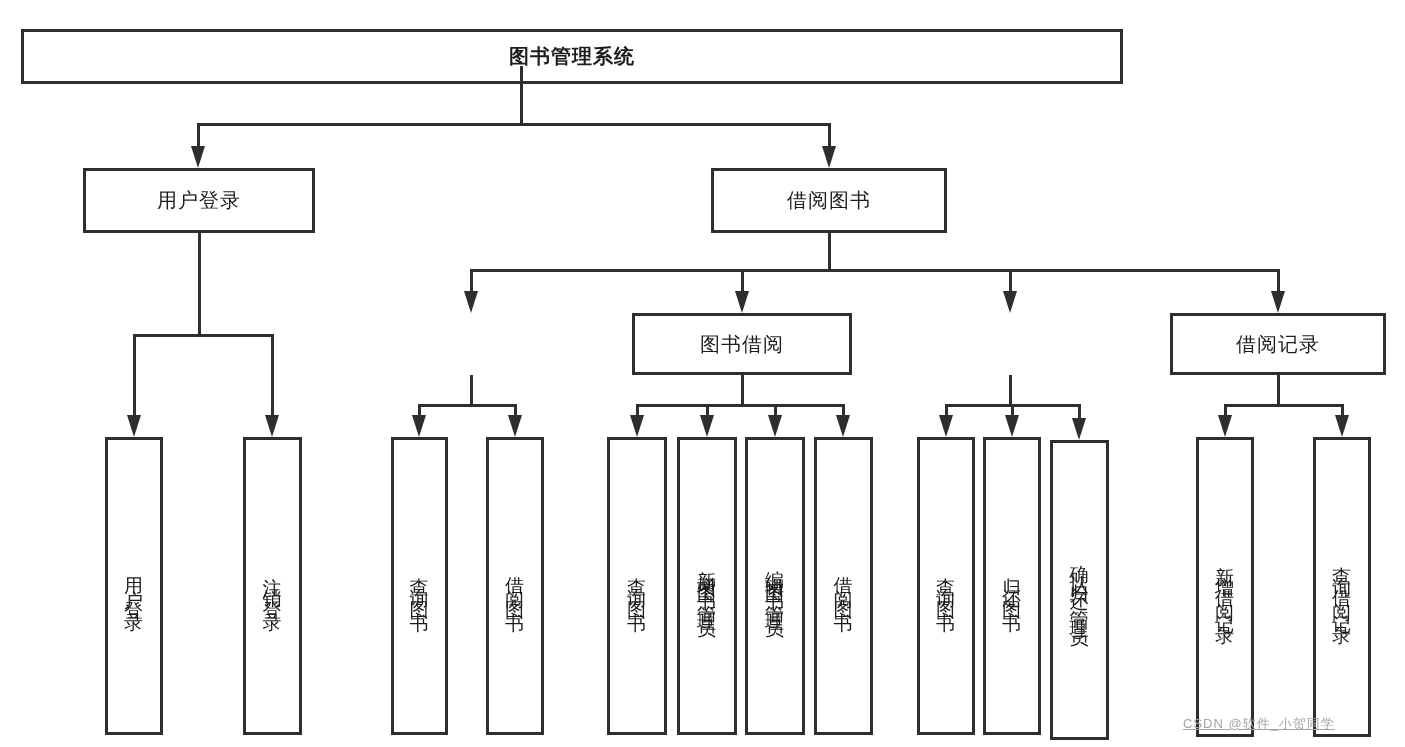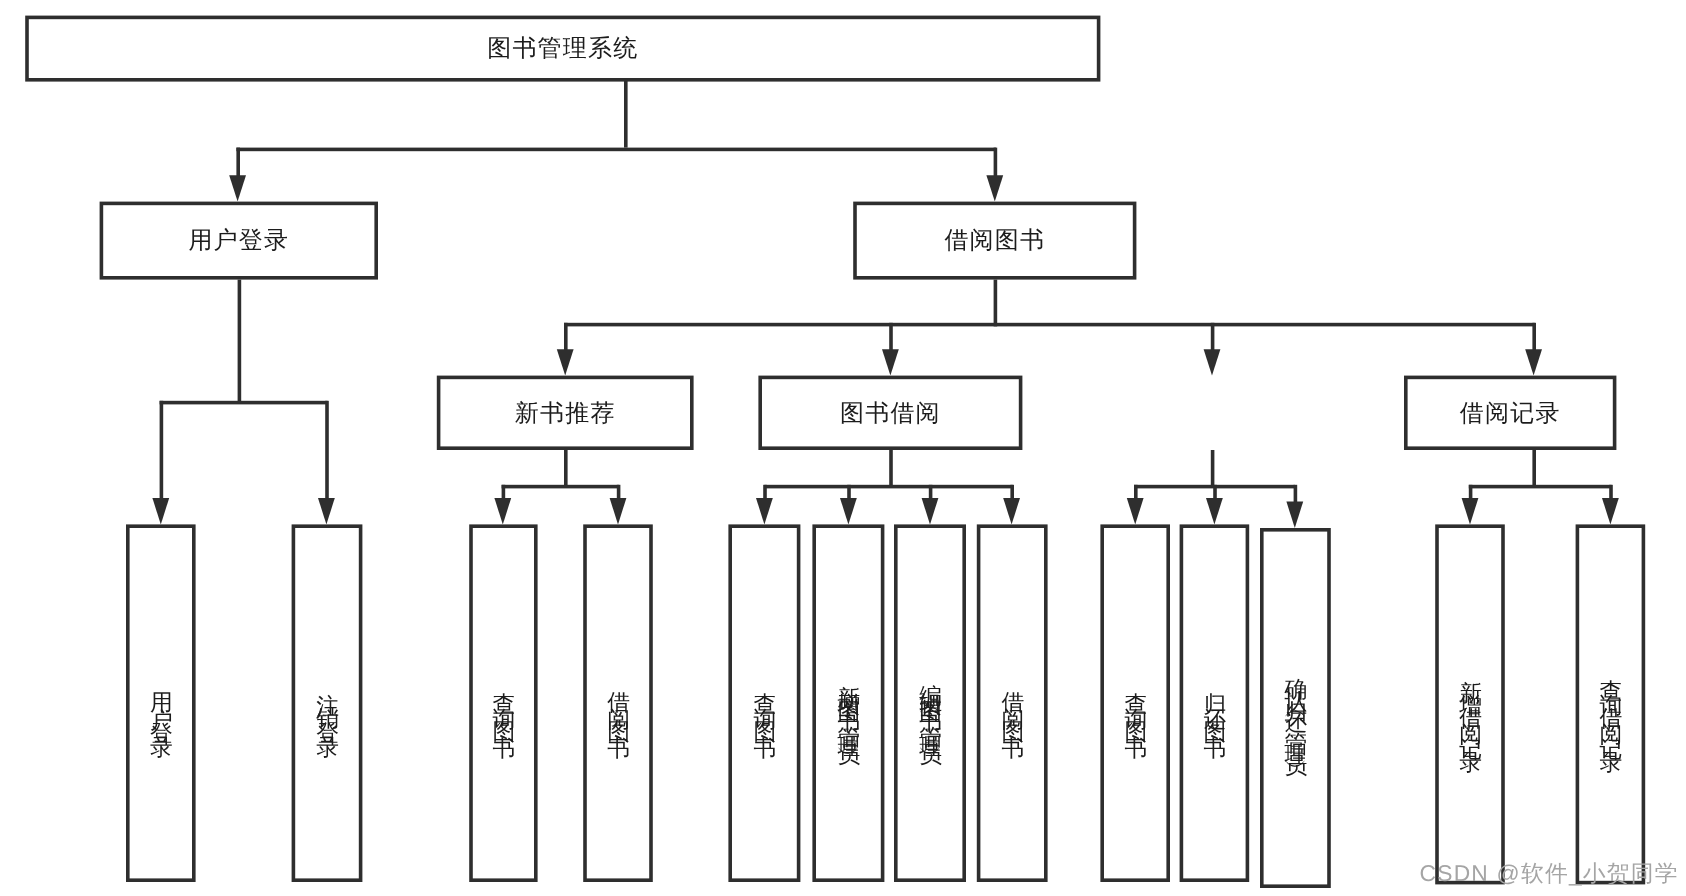"图书管理系统" div.box { font-weight: none -> bold; top: 13px -> 29px; width: 896px -> 1102px }
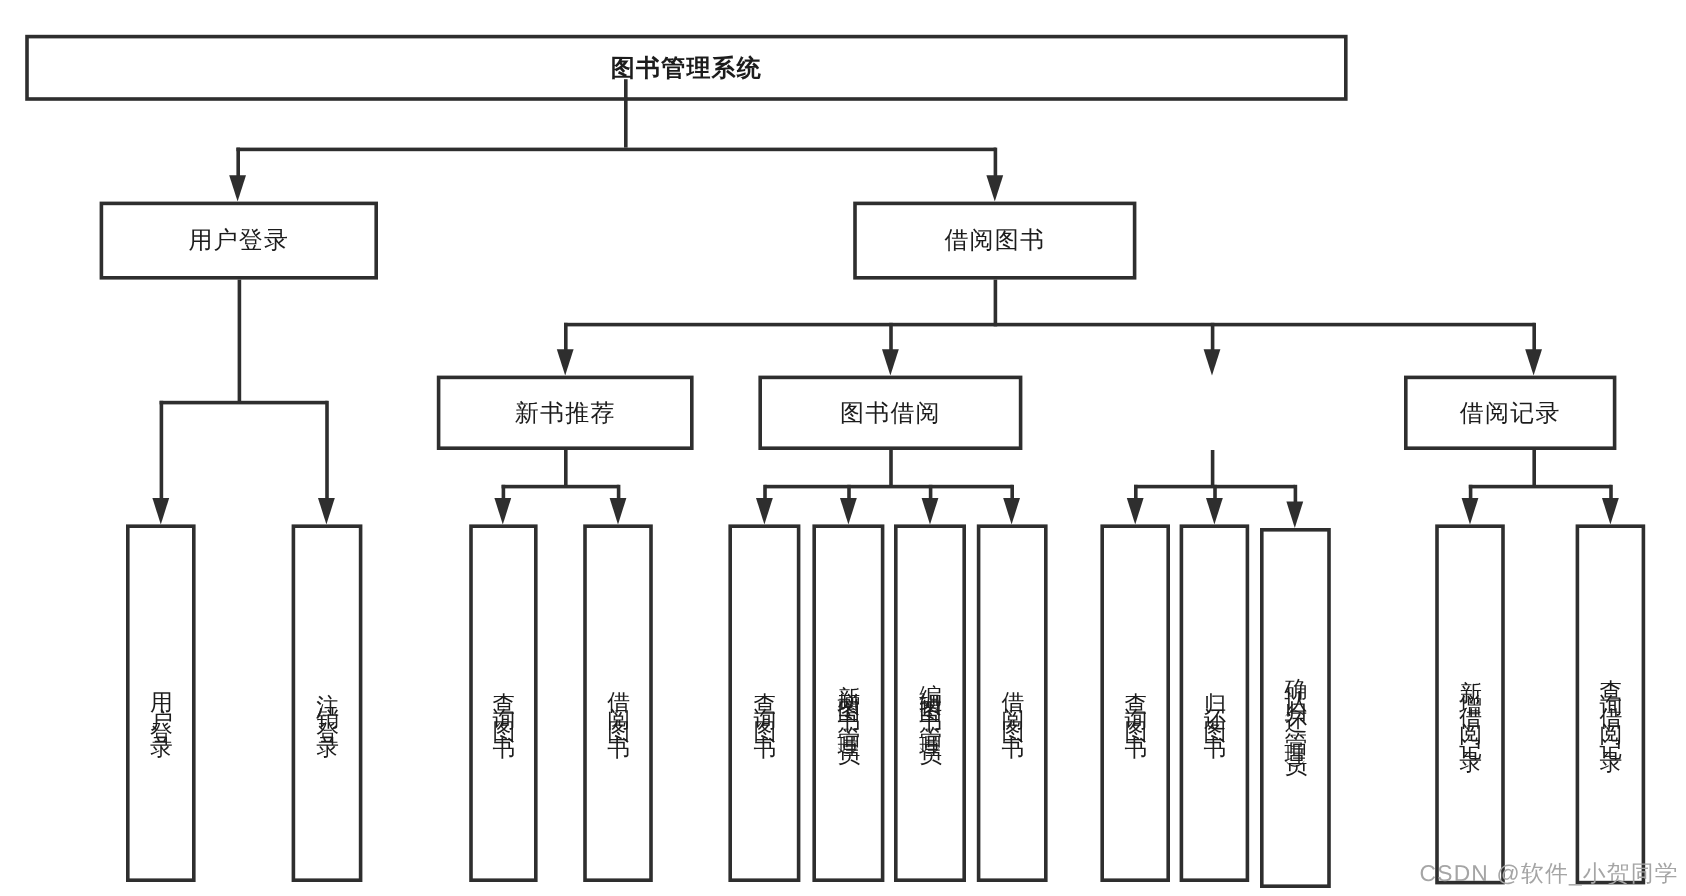"新书推荐" div.box { html: <div> <span>新书推荐</span> </div> -> none }
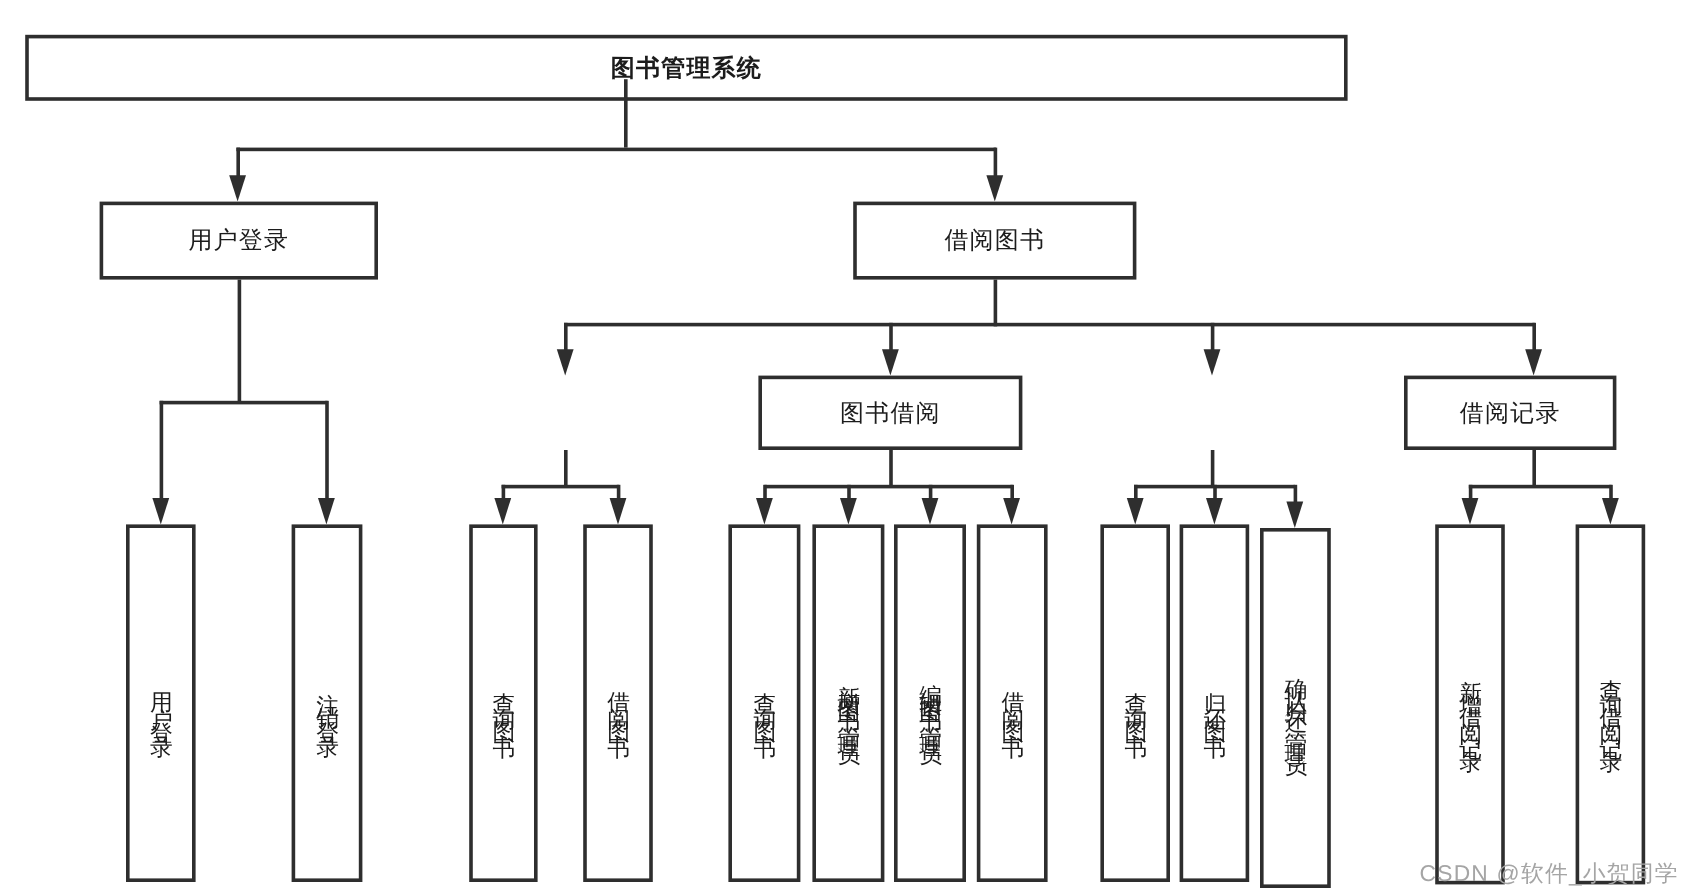"借阅记录" div.box { width: 177px -> 216px }
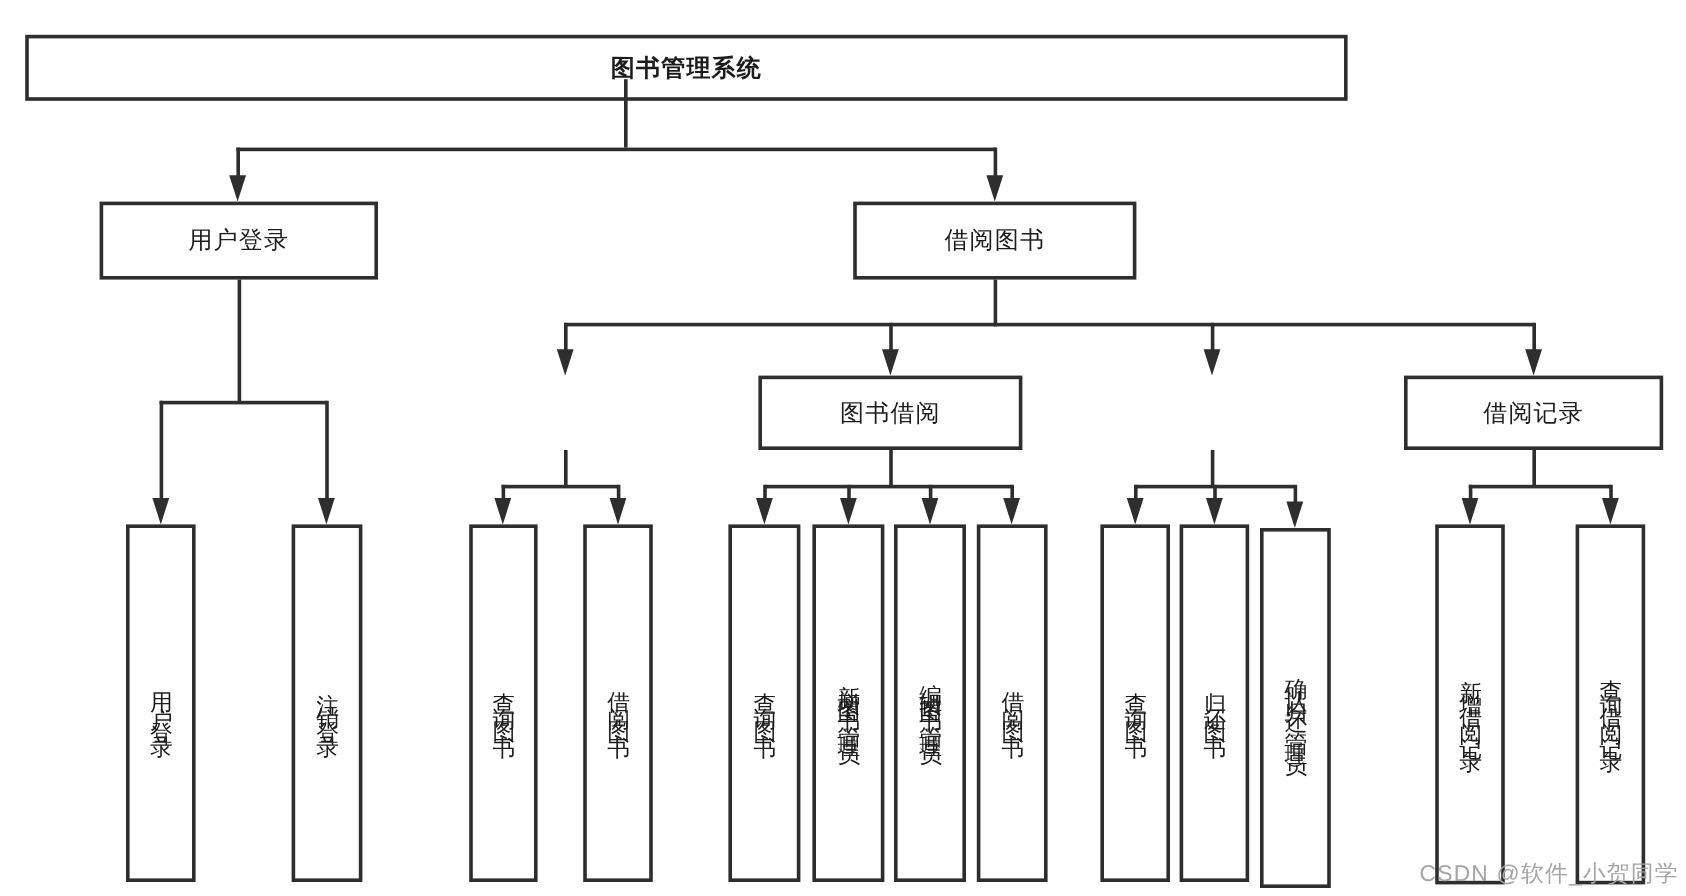"CSDN @软件_小贺同学" .watermark { font-size: 19px -> 13px; text-decoration: none -> underline }
